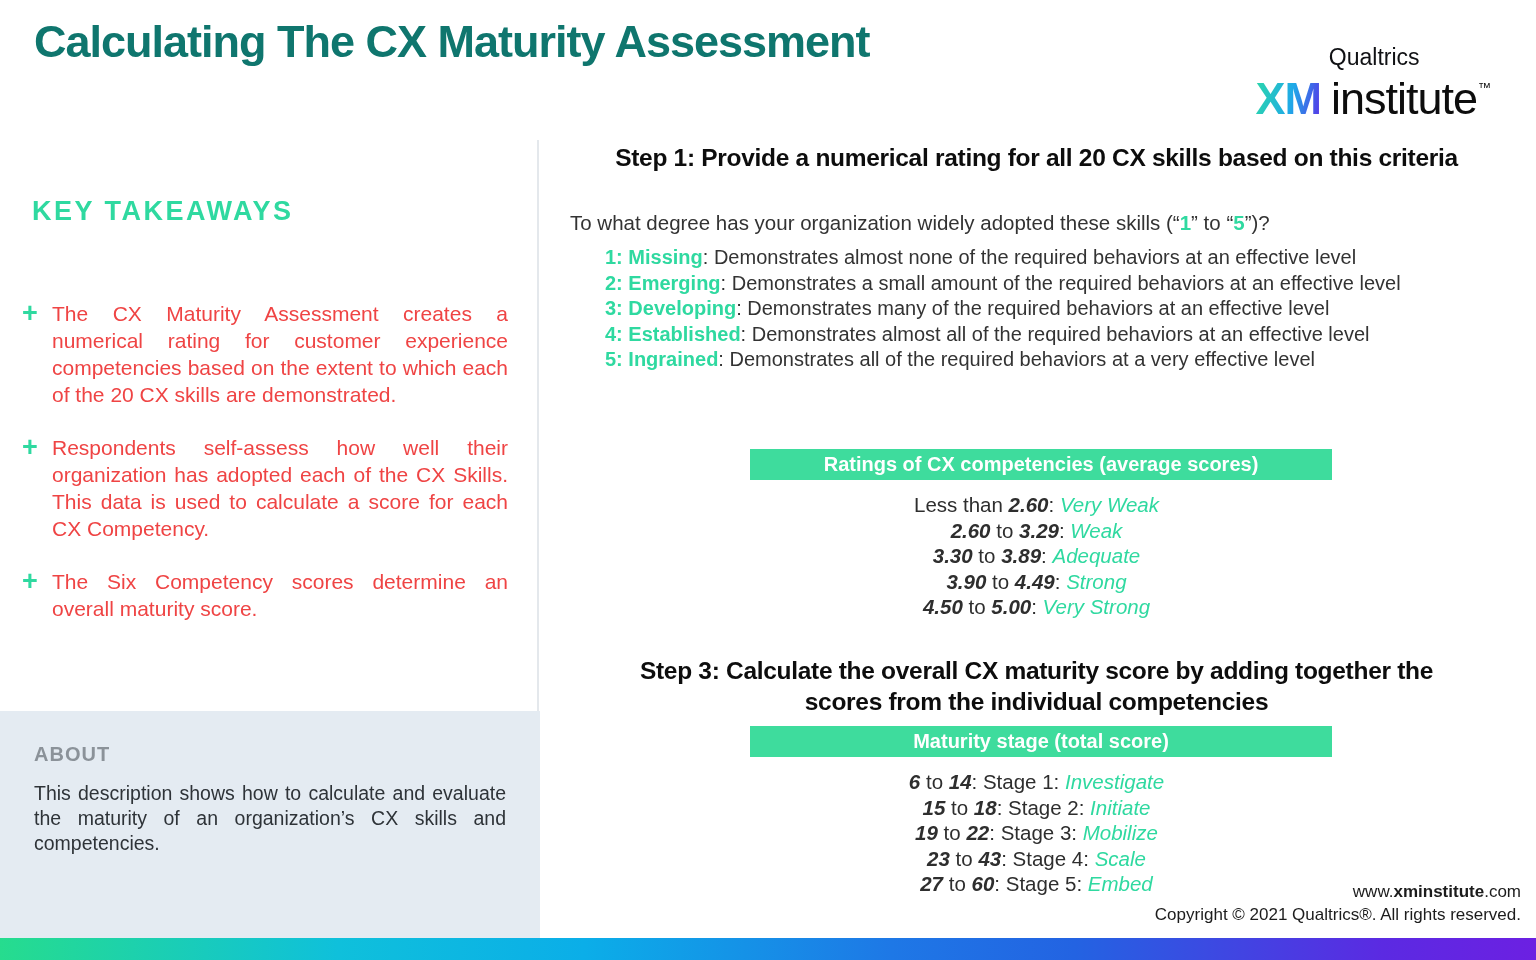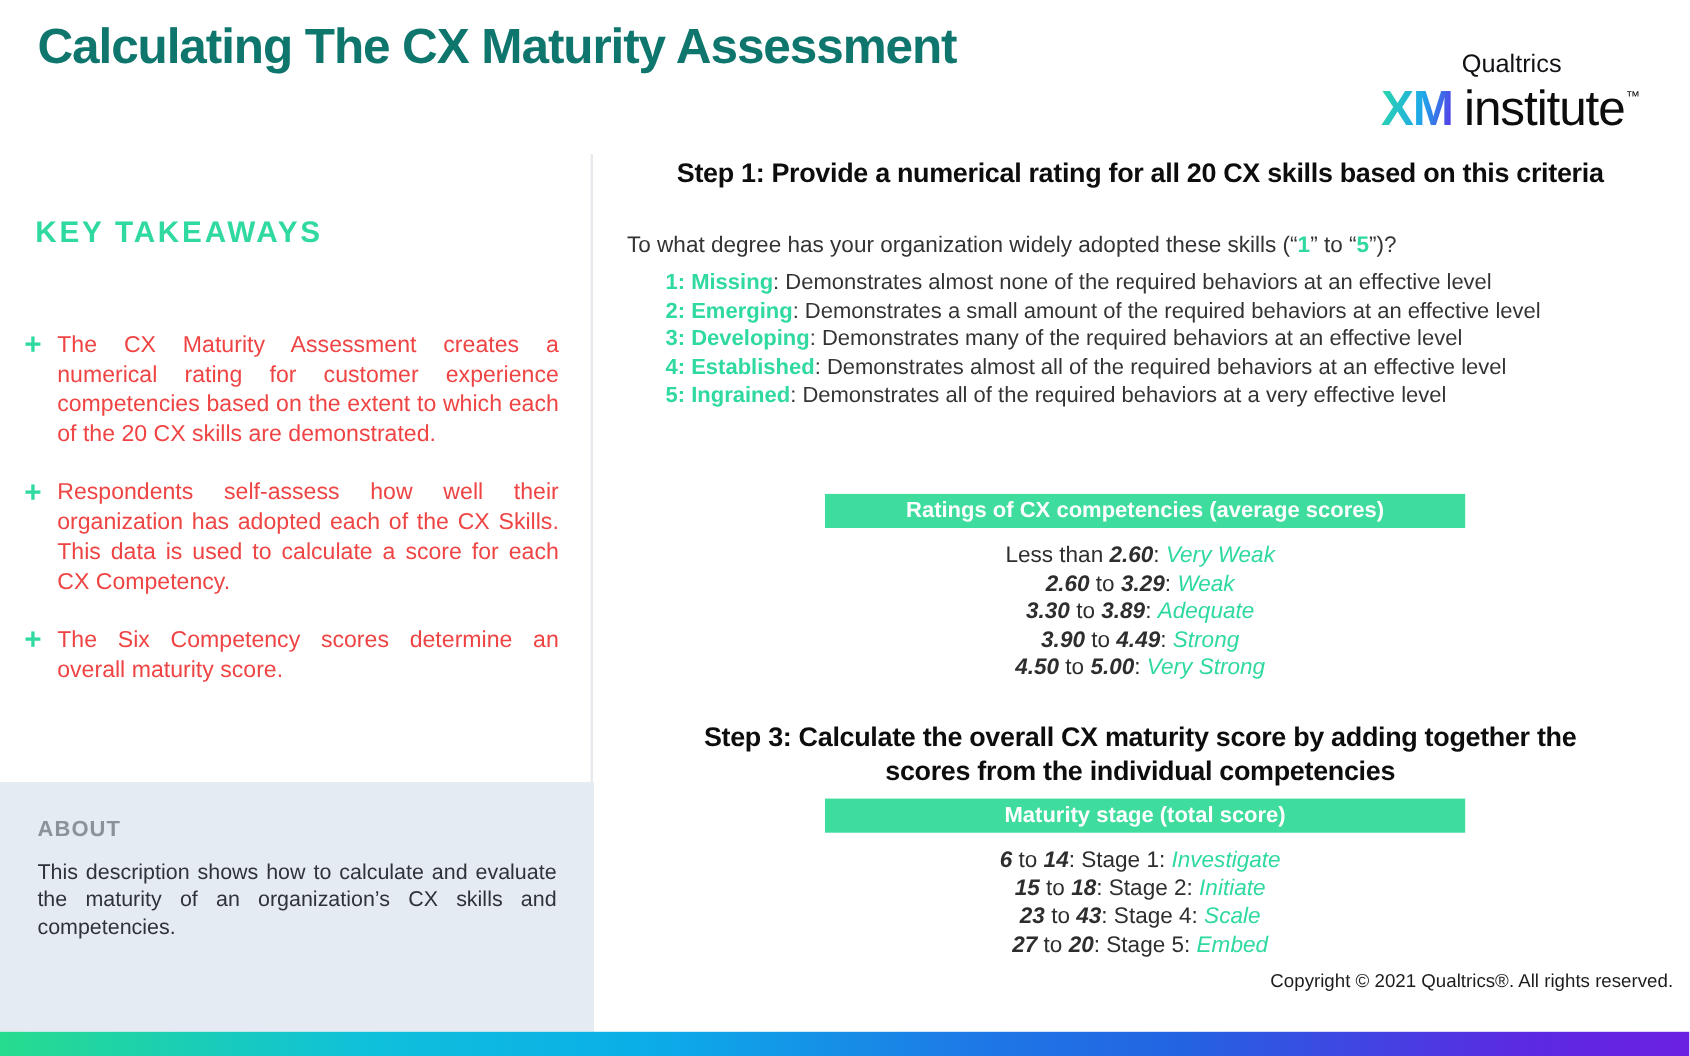"19 to 22: Stage 3:" div { html: none -> <div><span>19</span><span> to </span><span>22</span><span>: Stage 3: </span><span>Mobilize</span></div> }
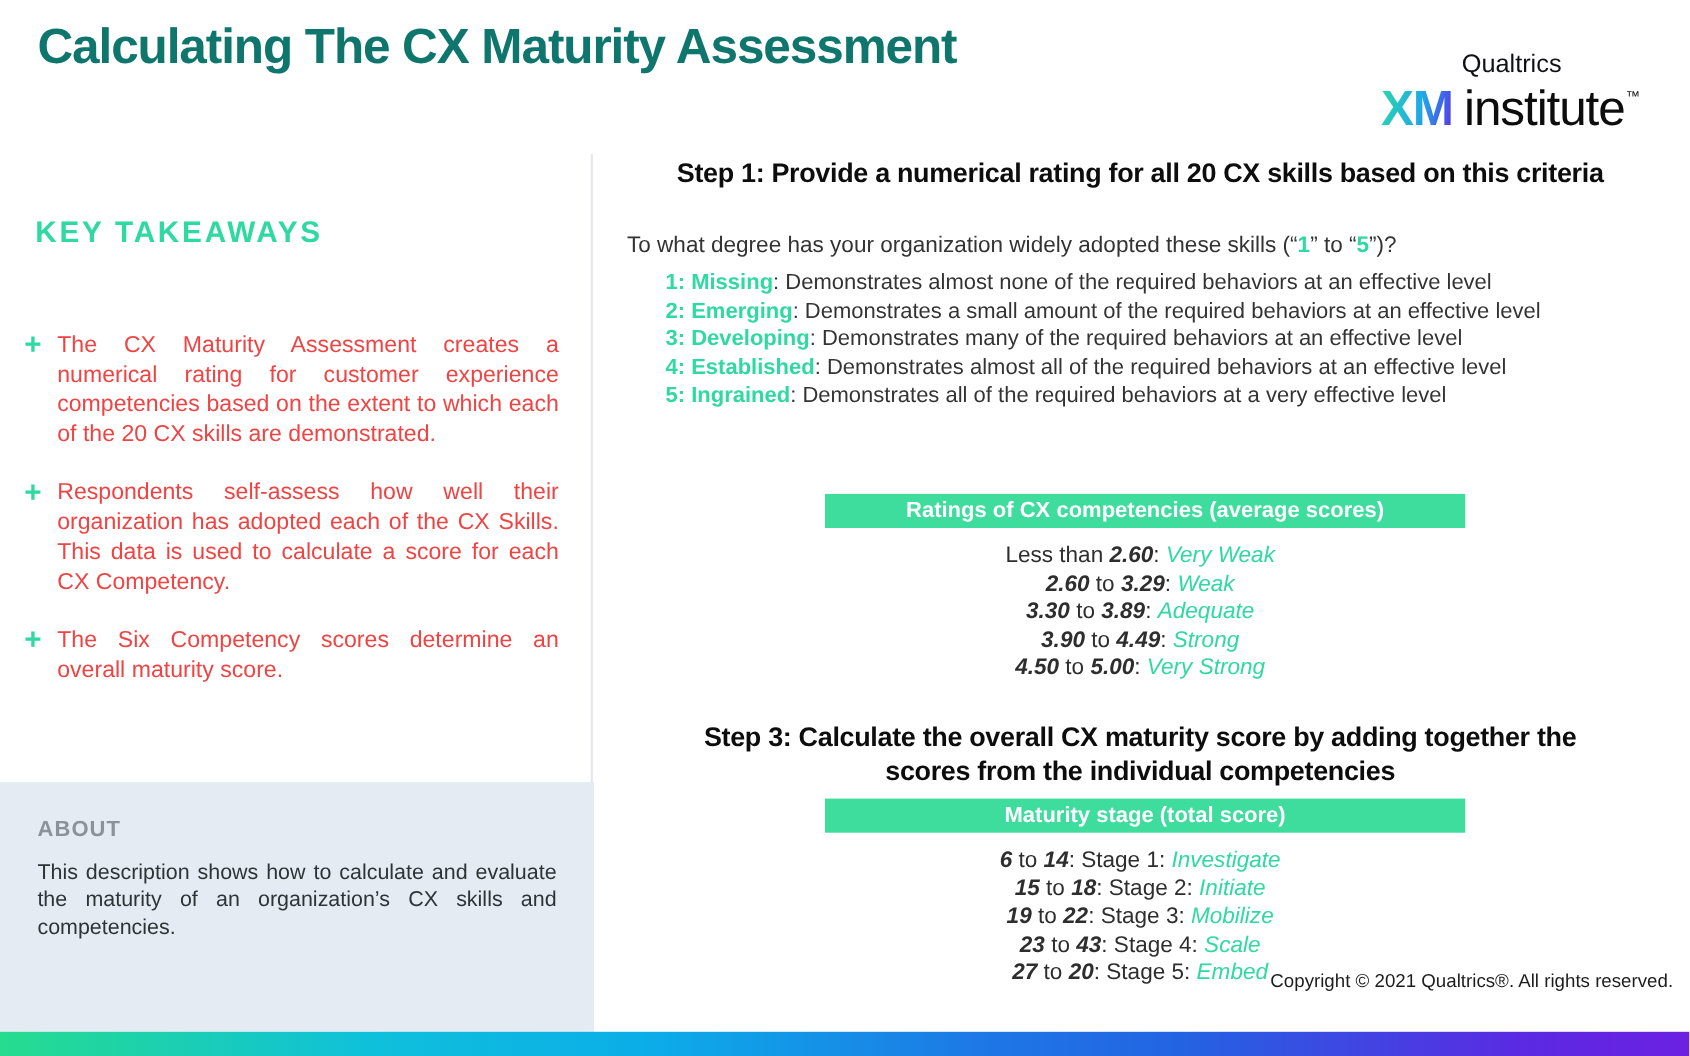"20" span.num { text: 20 -> 60 }
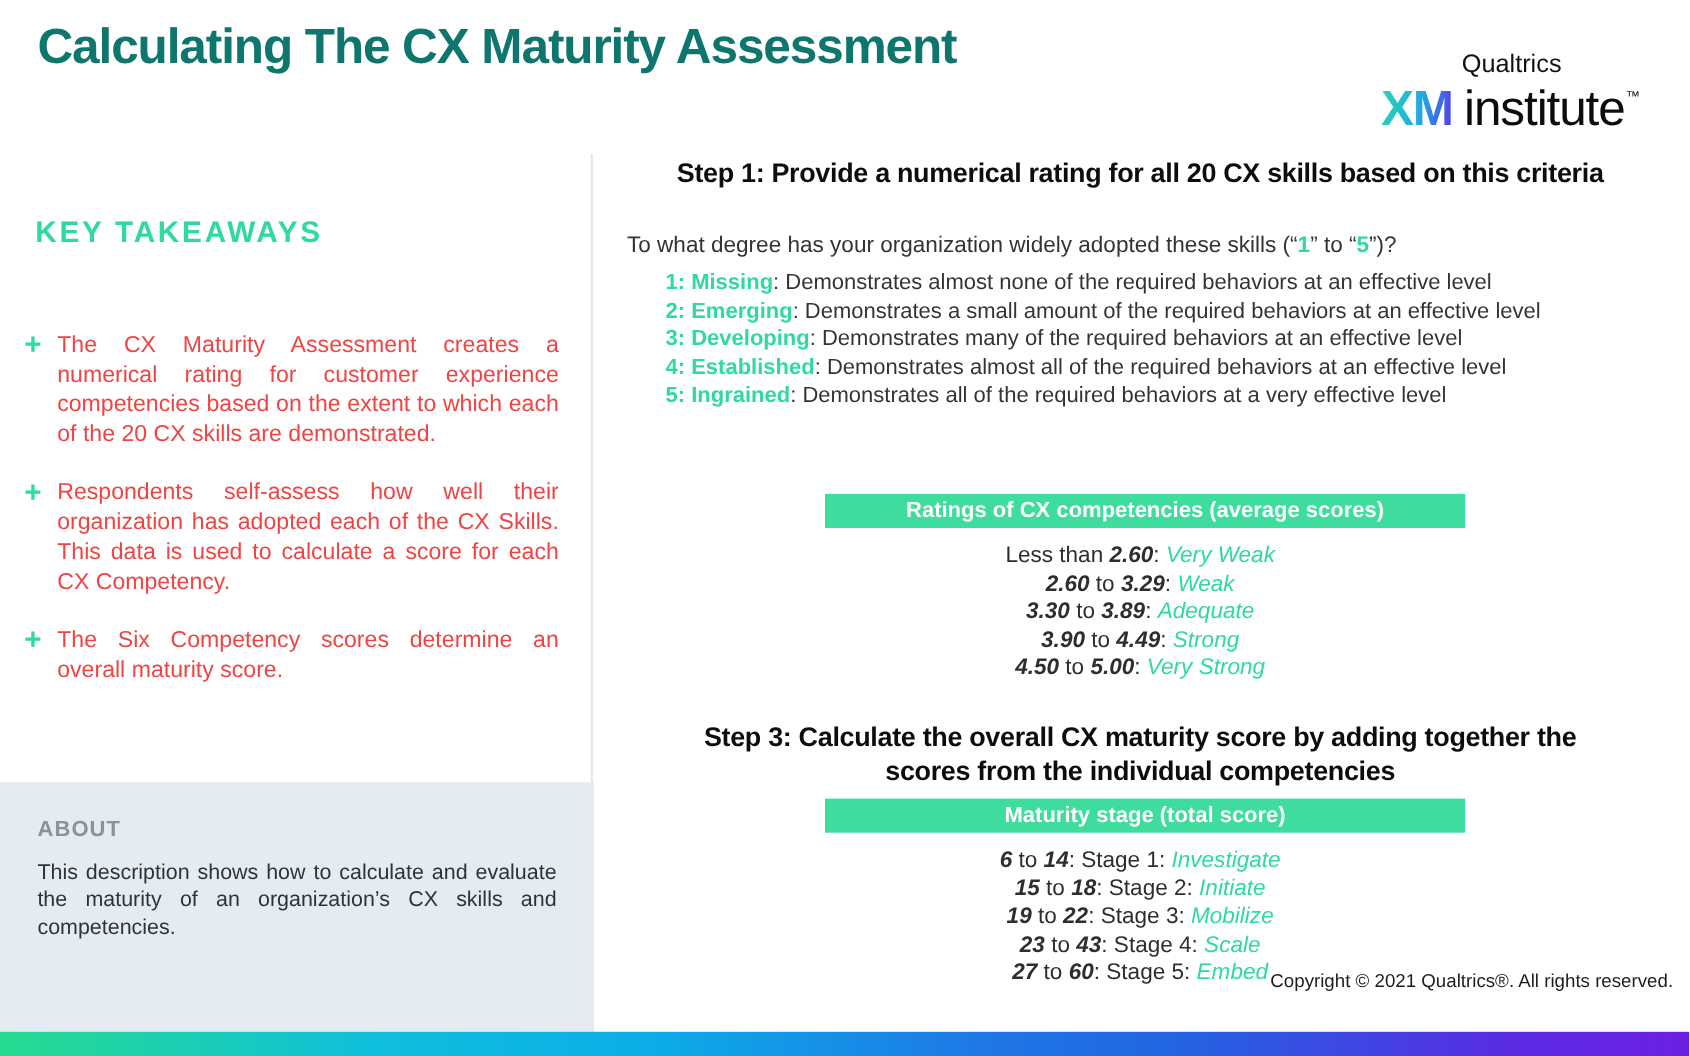"www.xminstitute.com" div { html: none -> <div><span>www.</span><b>xminstitute</b><span>.com</span></div> }
